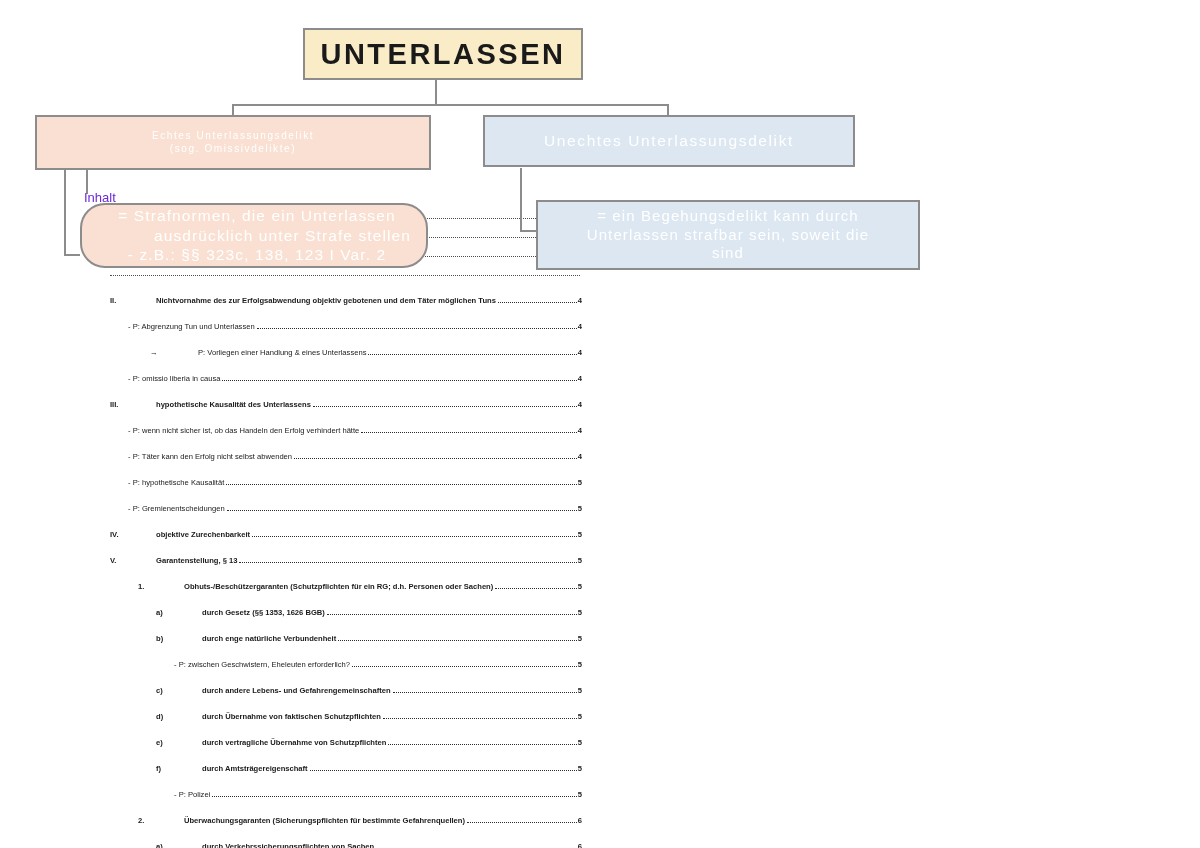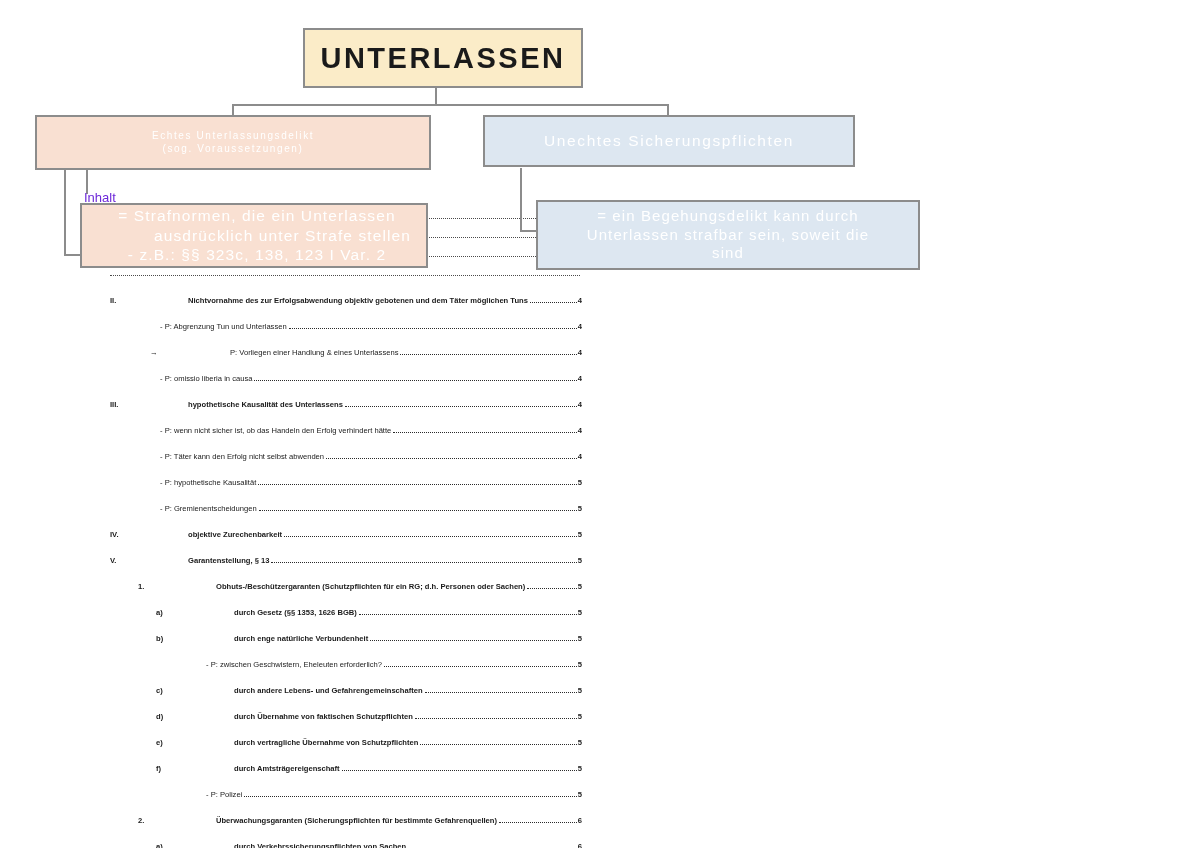"UNTERLASSEN" div.box { height: 60px -> 52px }
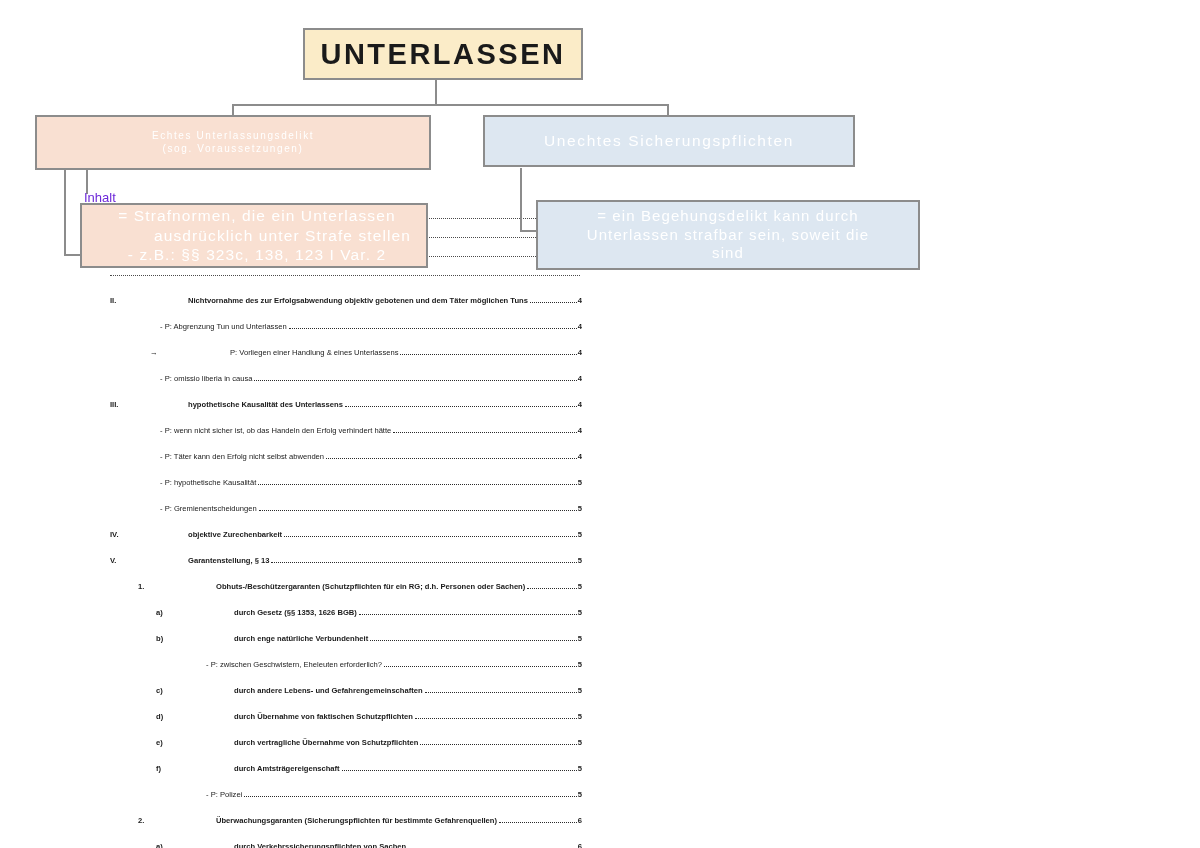"(sog. Voraussetzungen)" span { text: Voraussetzungen -> Omissivdelikte }
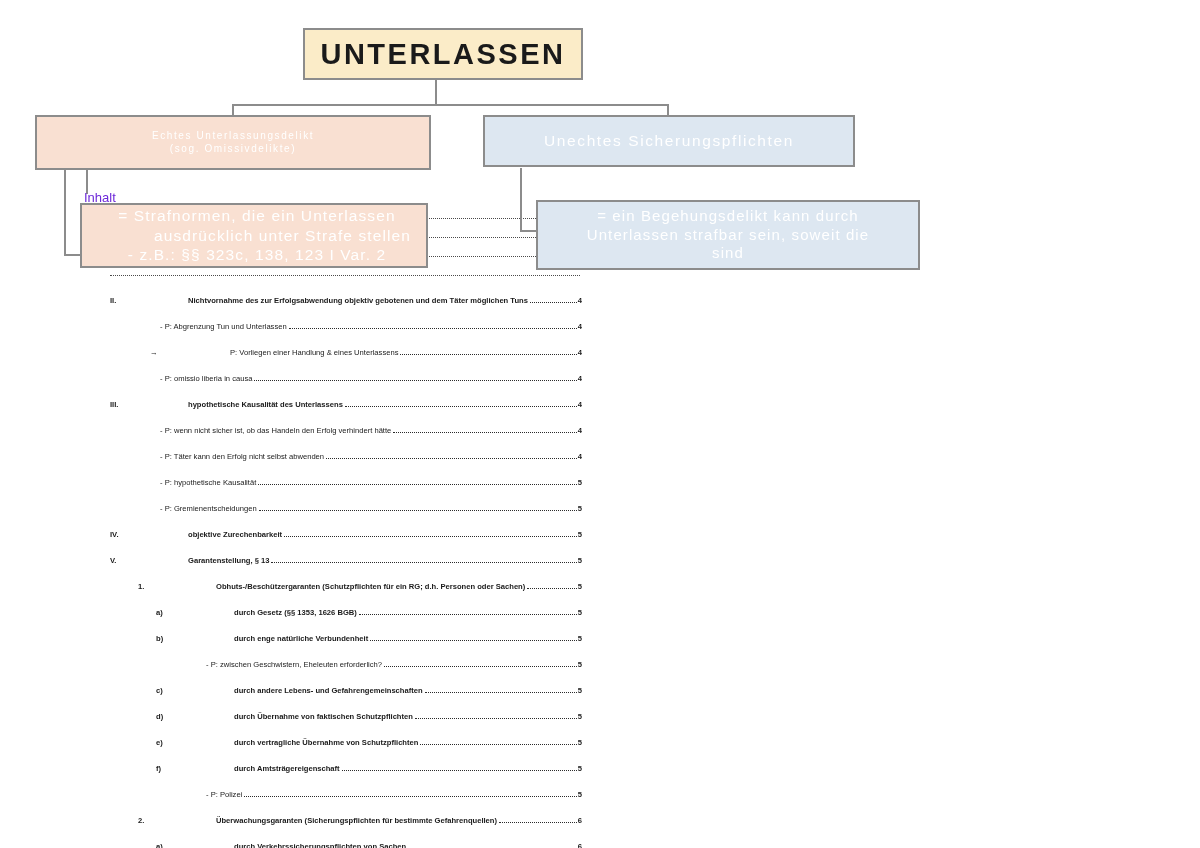"Unechtes Sicherungspflichten" span { text: Sicherungspflichten -> Unterlassungsdelikt }
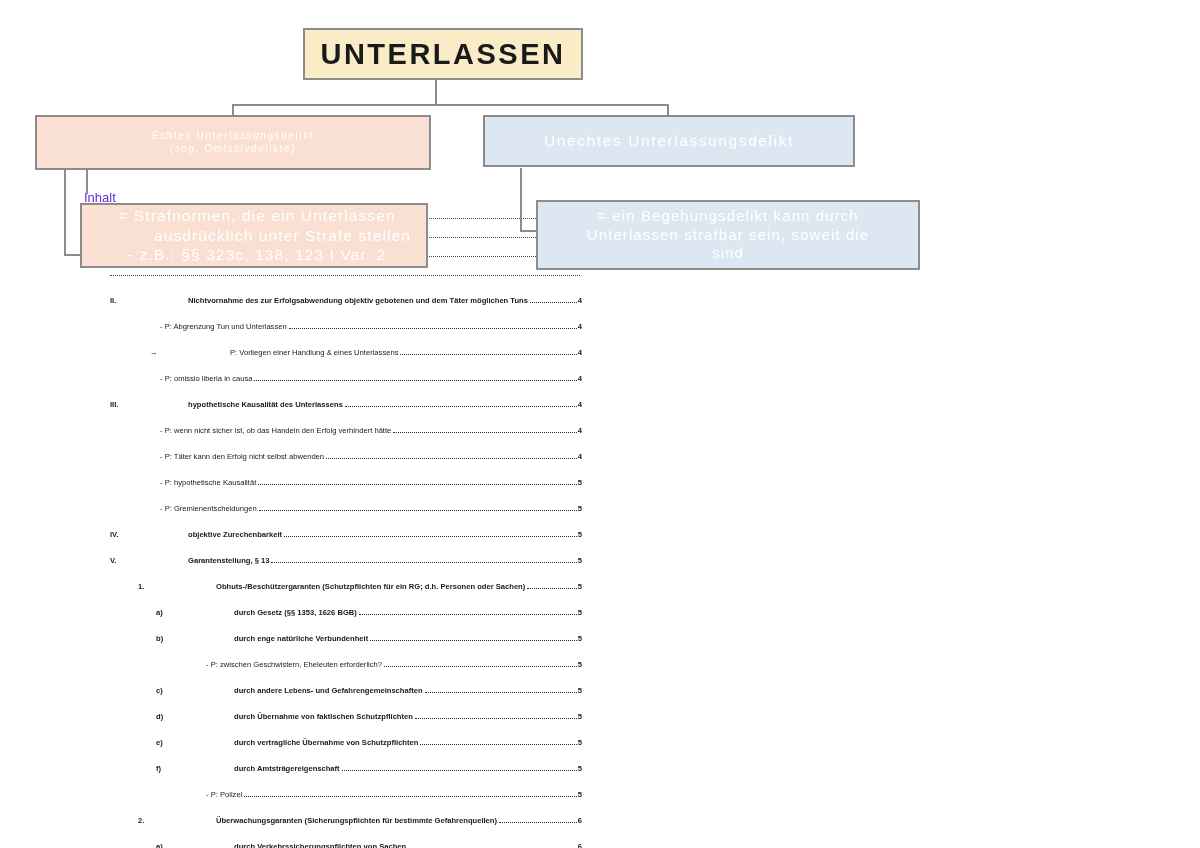"= Strafnormen, die ein Unterlassen" div.box { border-radius: none -> 25px }
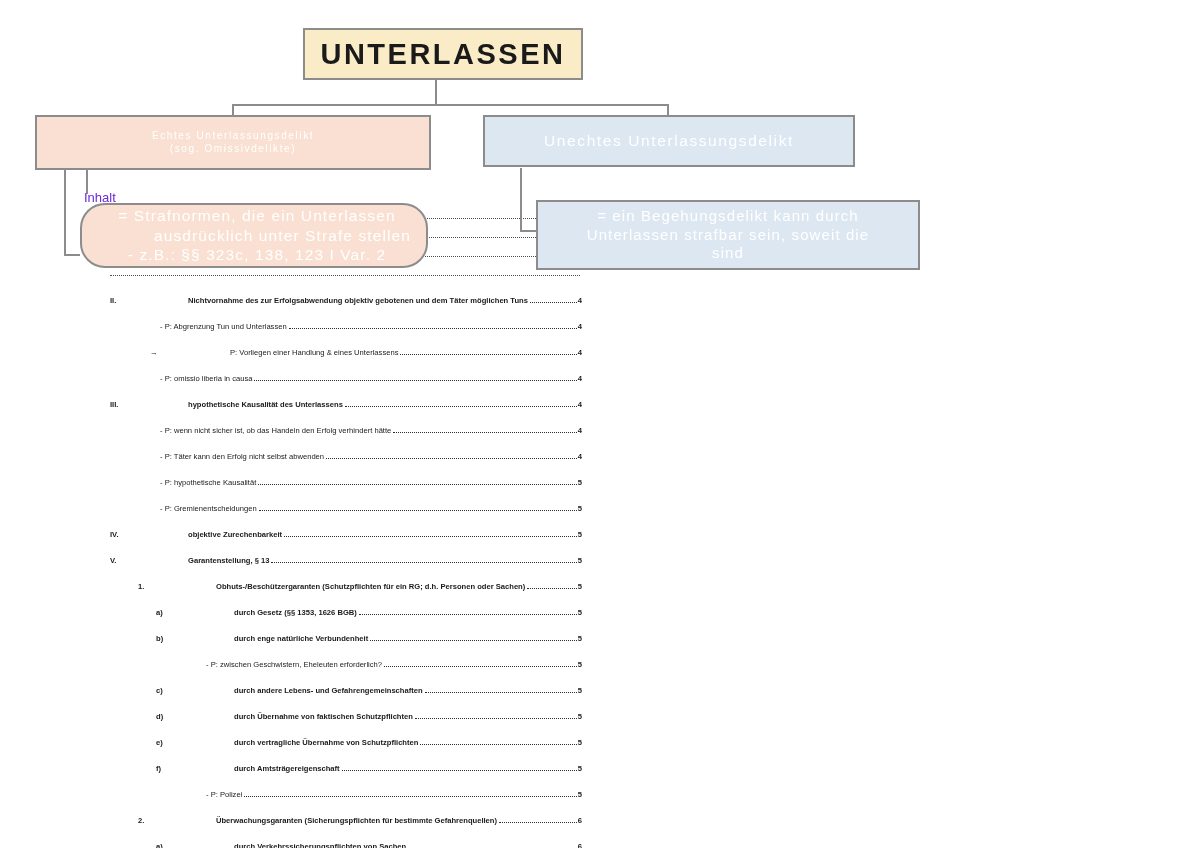"Nichtvornahme des zur Erfolgsabwendung" .toc-text { margin-left: 32px -> none }
